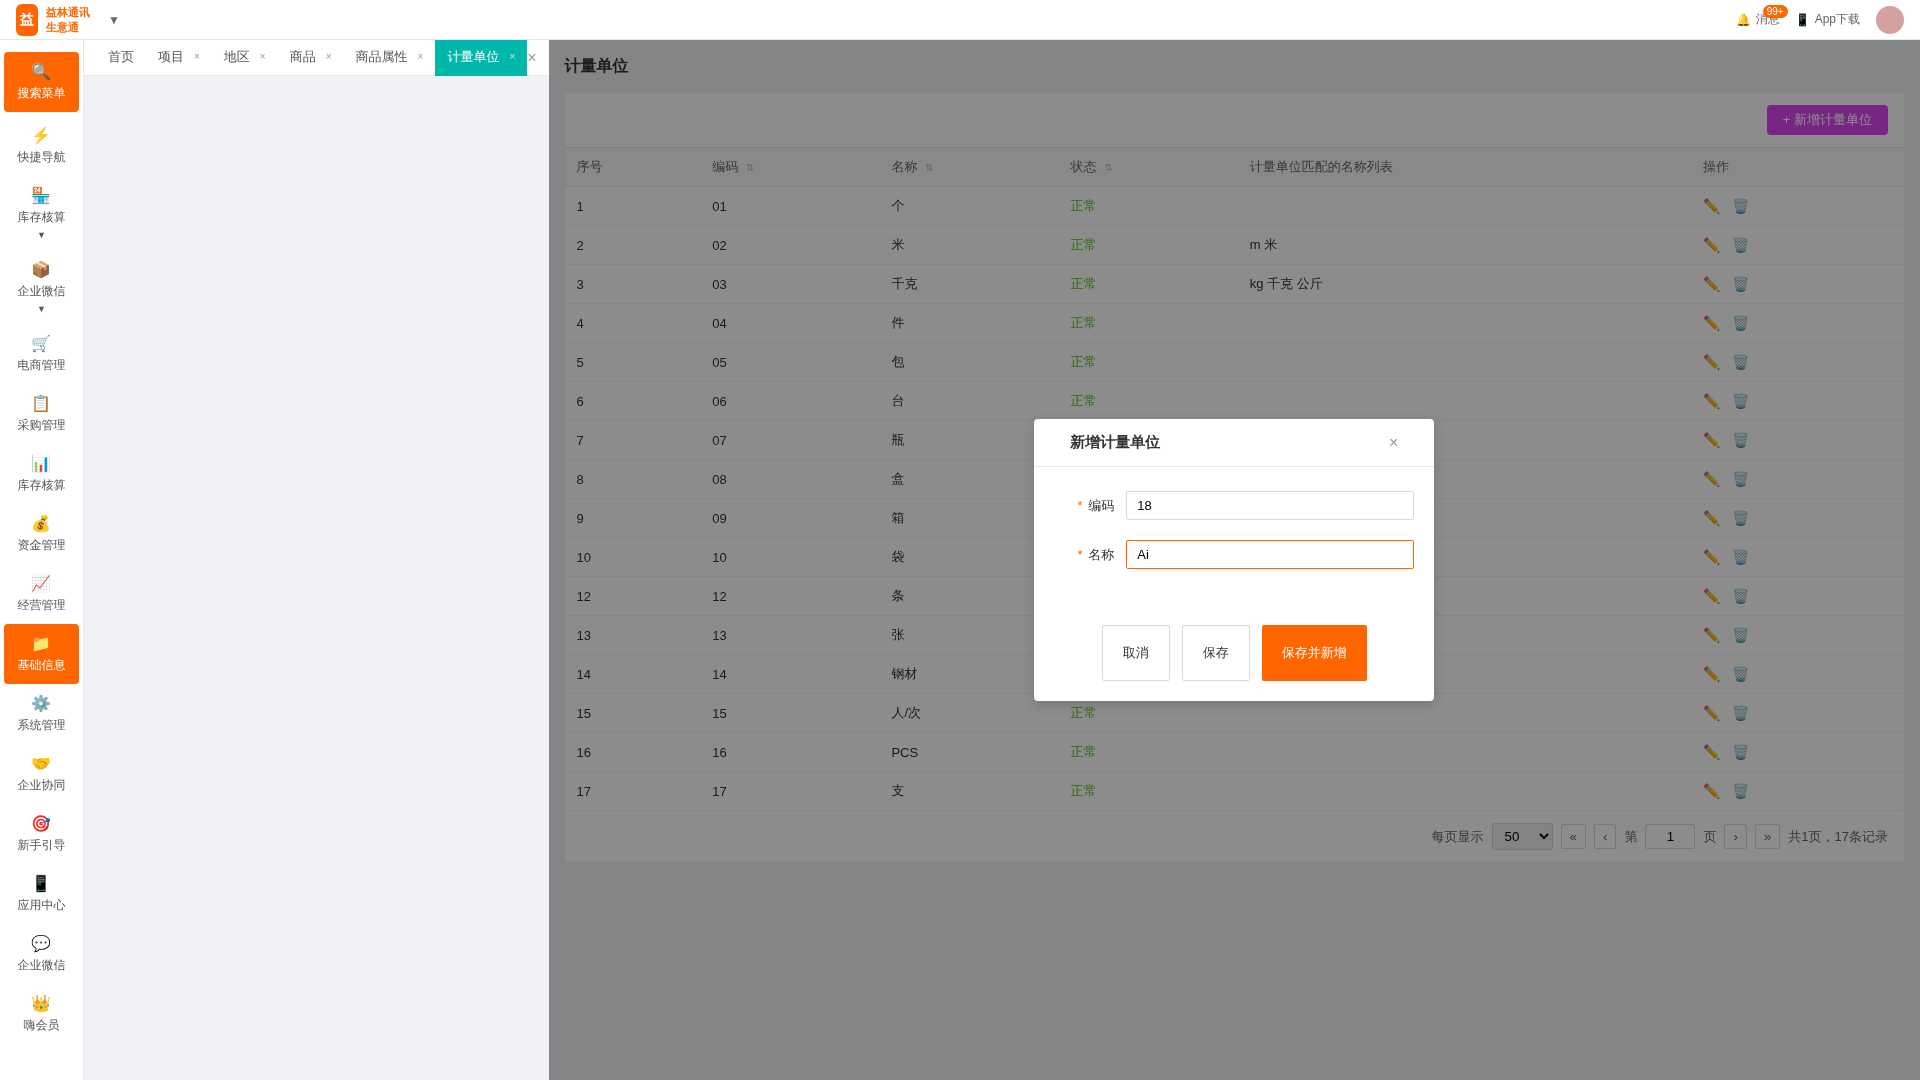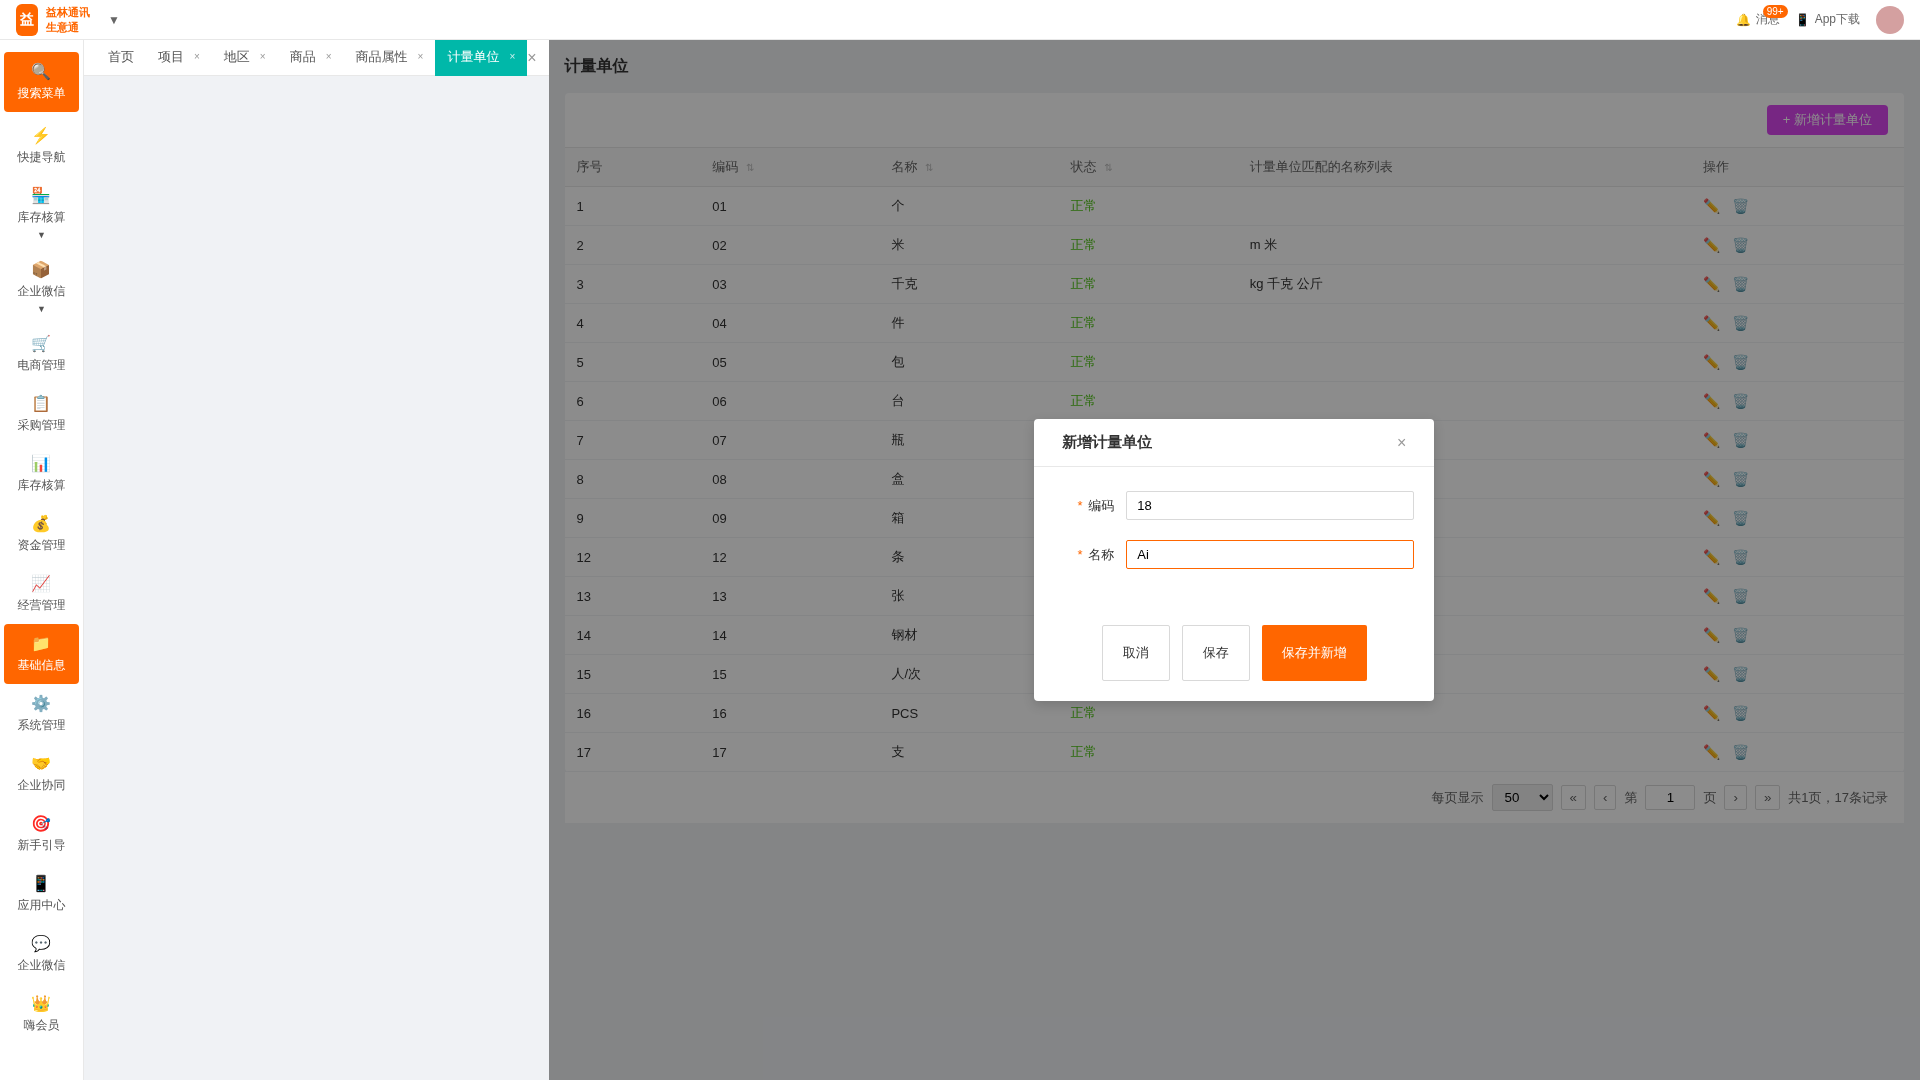"新增计量单位" .modal-header { padding: 14px 28px -> 14px 36px }
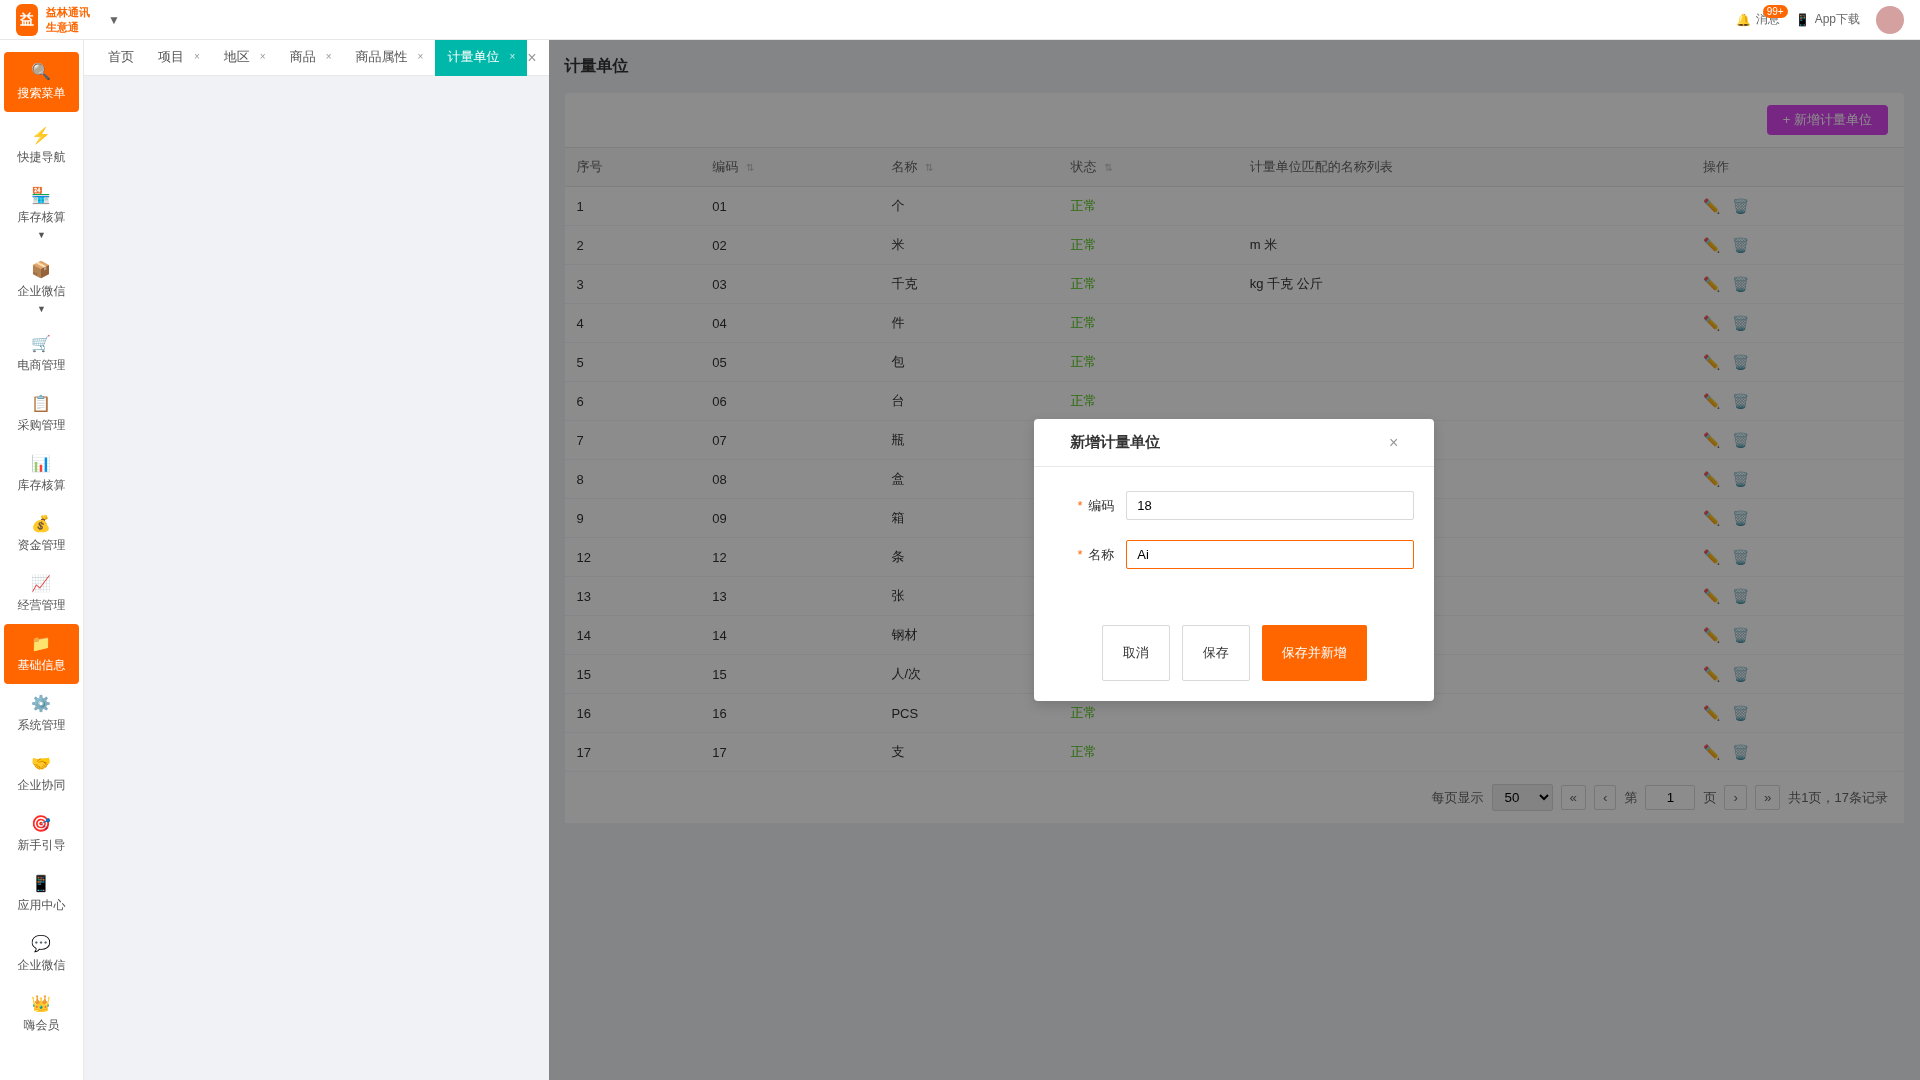"10" tr { html: none -> <tr> <td>10</td> <td>10</td> <td>袋</td> <td>正常</td> <td></td> <td> <span>✏️</span> <span>🗑️</span> </td> </tr> }
